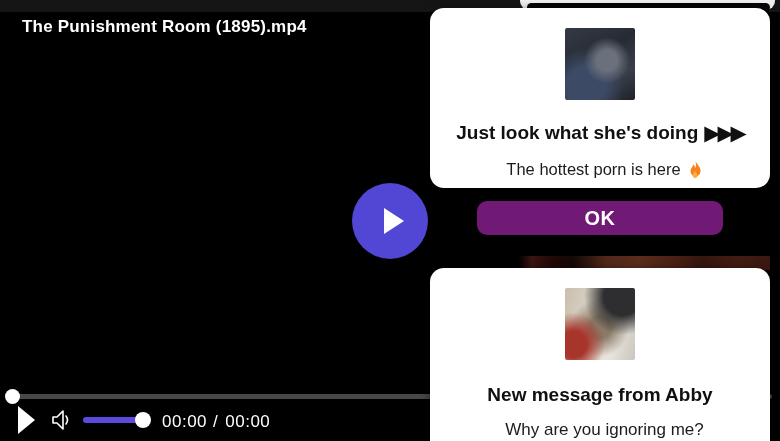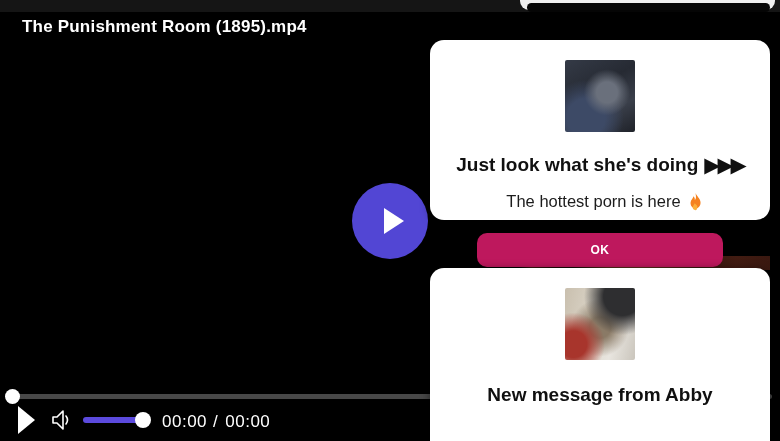"Just look what she's doing" .popup-promo { margin-top: 32px -> none }
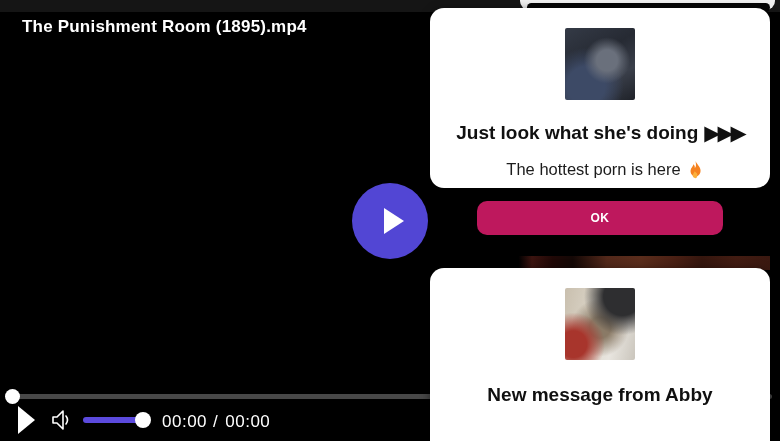"OK" .ok-btn { background: #be185d -> #701a75; font-size: 12px -> 20px }
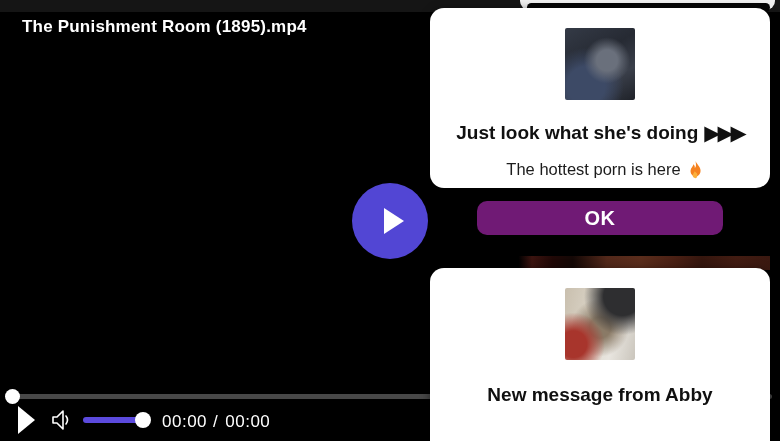"Why are you ignoring me?" div.popup-sub { html: none -> <div> <span>Why are you ignoring me?</span> </div> }
